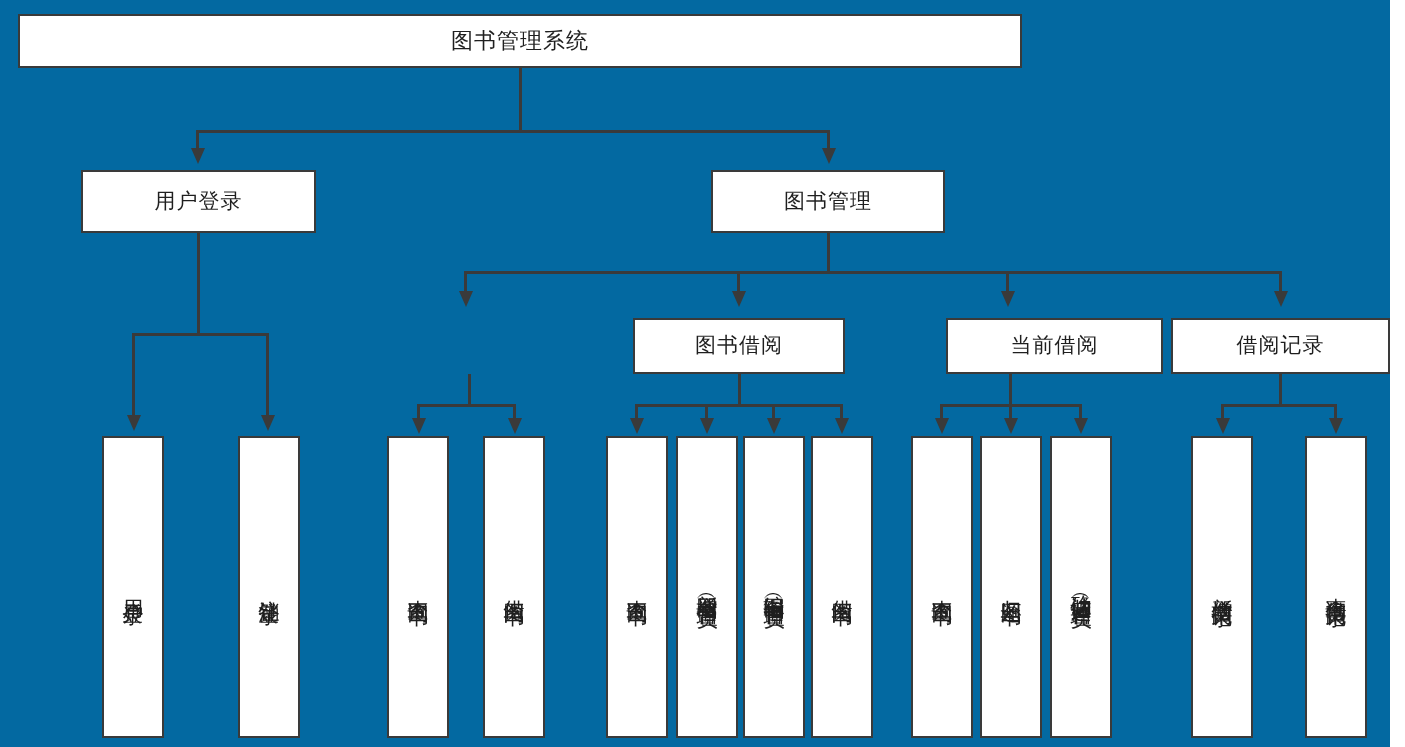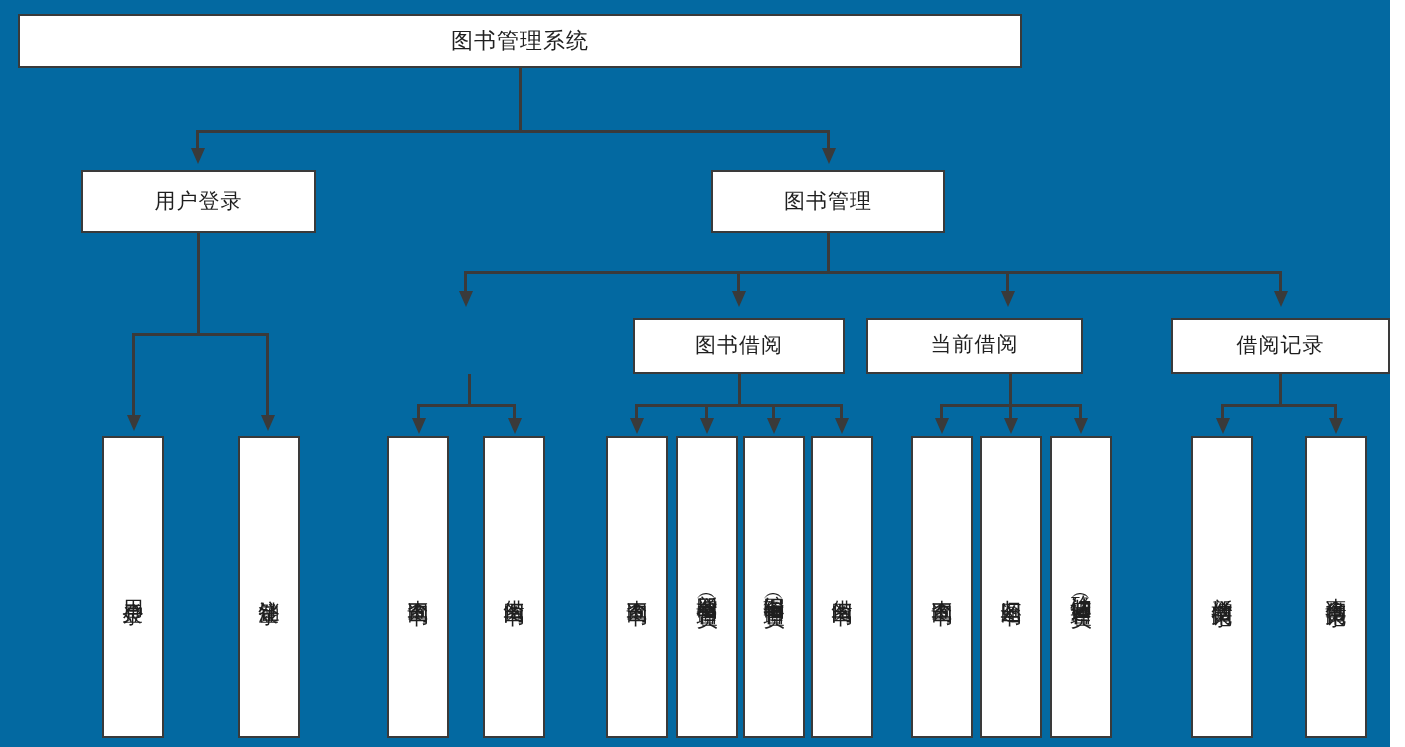"当前借阅" div.node { font-family: Liberation Mono, monospace -> none; left: 866px -> 946px }
